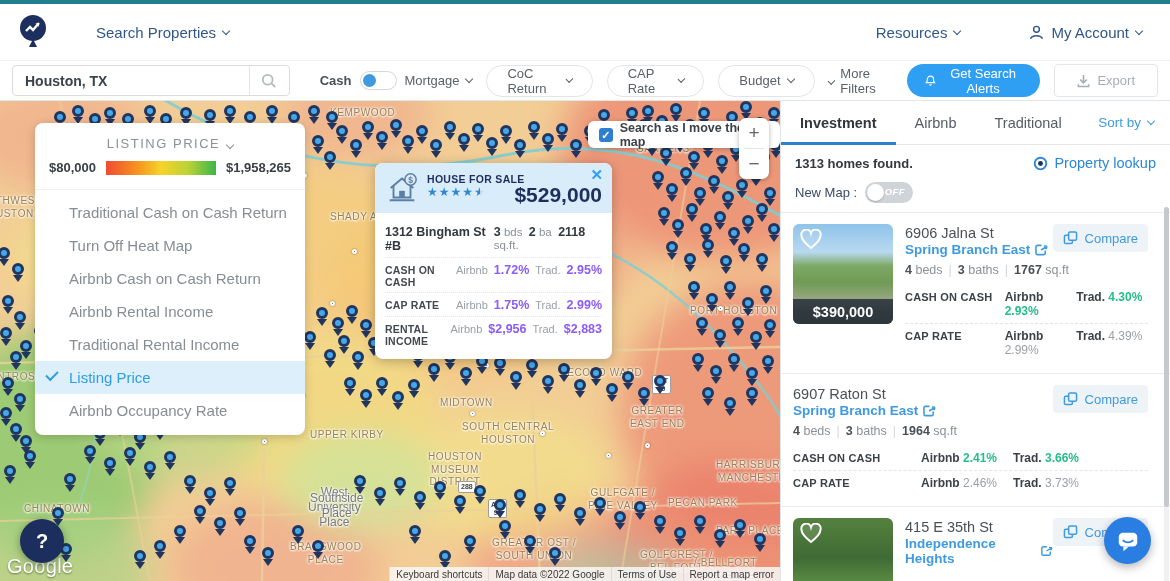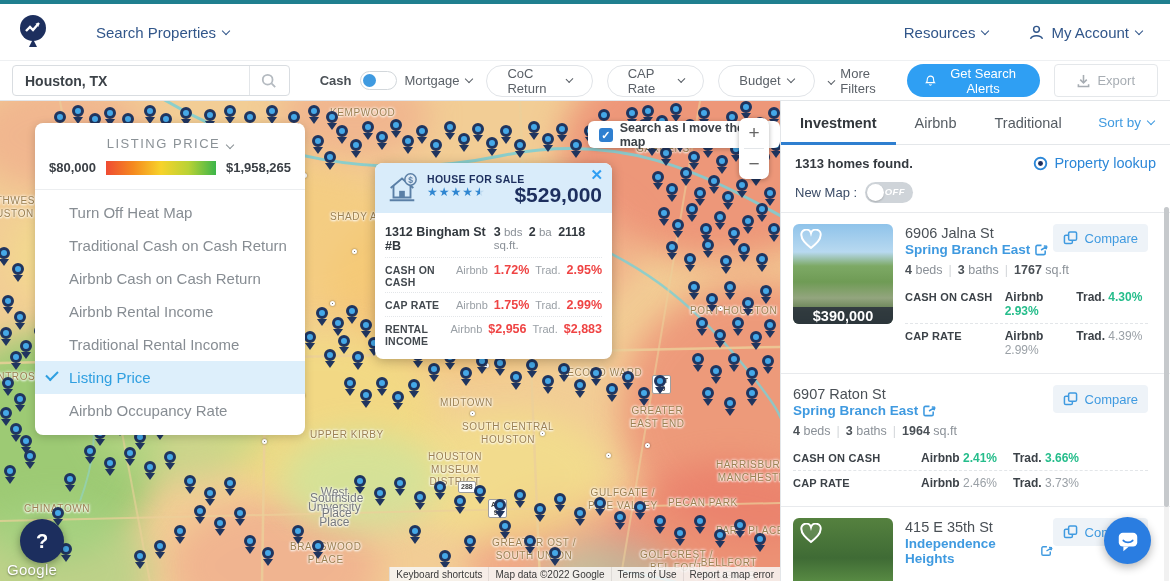"Resources" .nav-right { gap: 40px -> 68px }
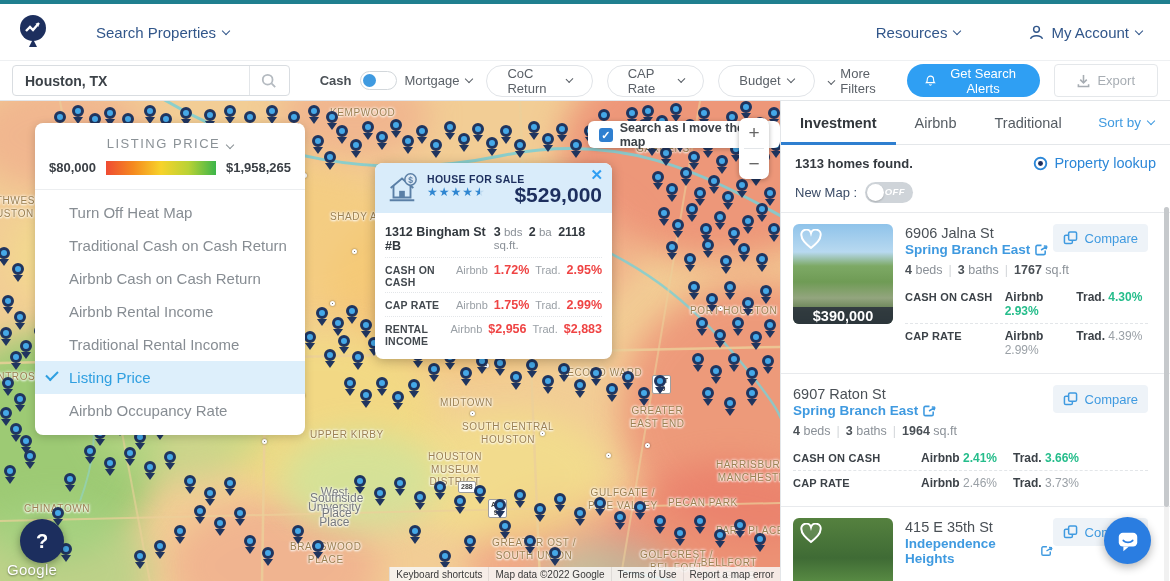"Turn Off Heat Map" div.lm-item { order: before "Traditional Cash on Cash Return" -> after "Traditional Cash on Cash Return" }
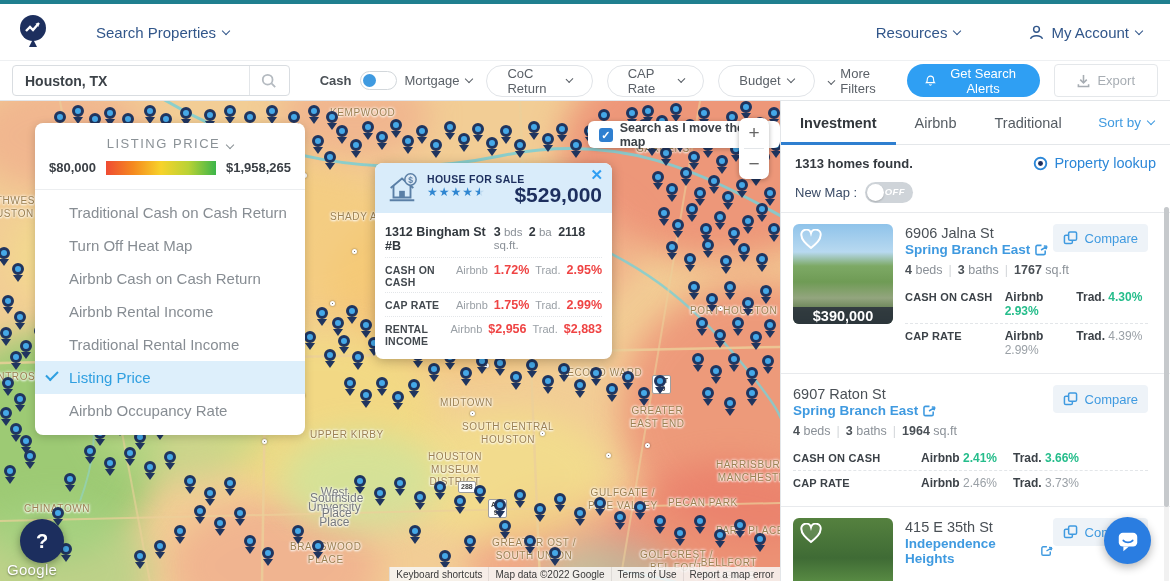"1.72%" .pb-val { color: #ef4444 -> #8b5cf6 }
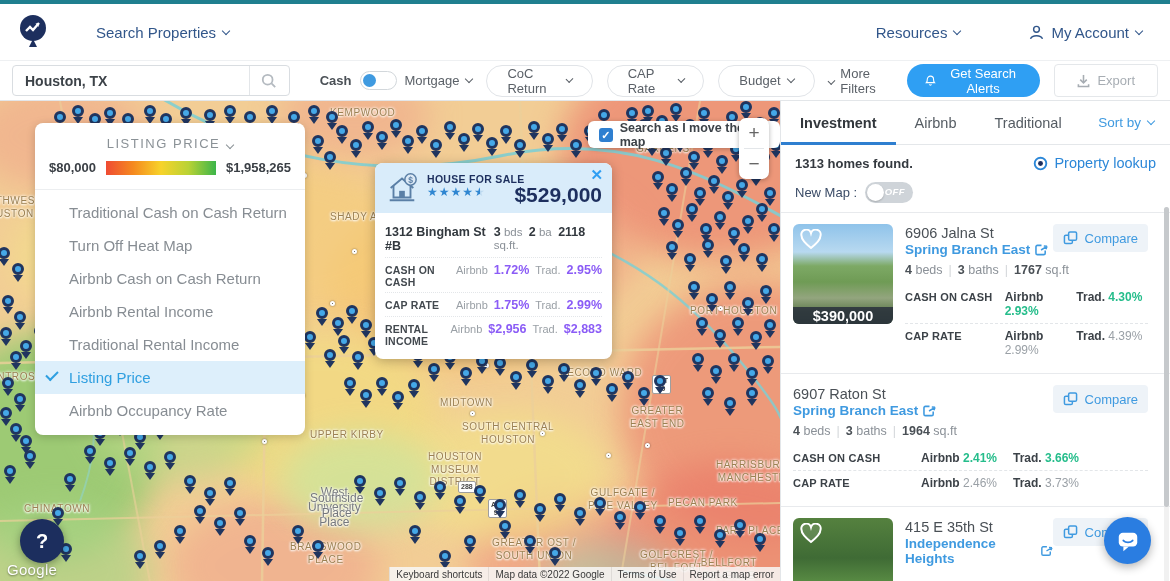"$390,000" .priceband { height: 17px -> 25px }
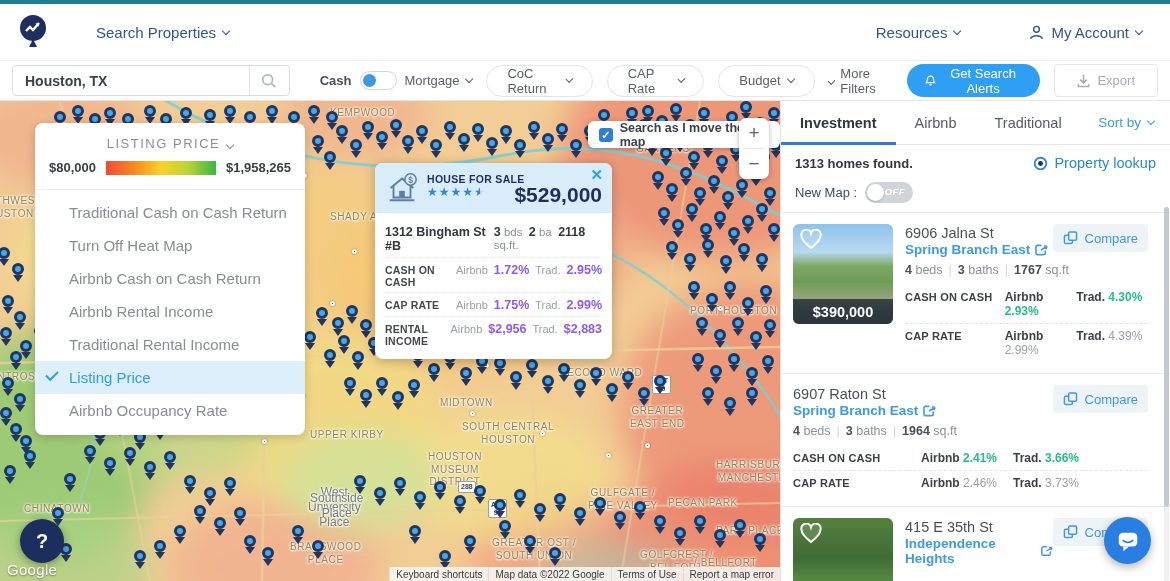"Google" .gwm { font-size: 15px -> 20px }
